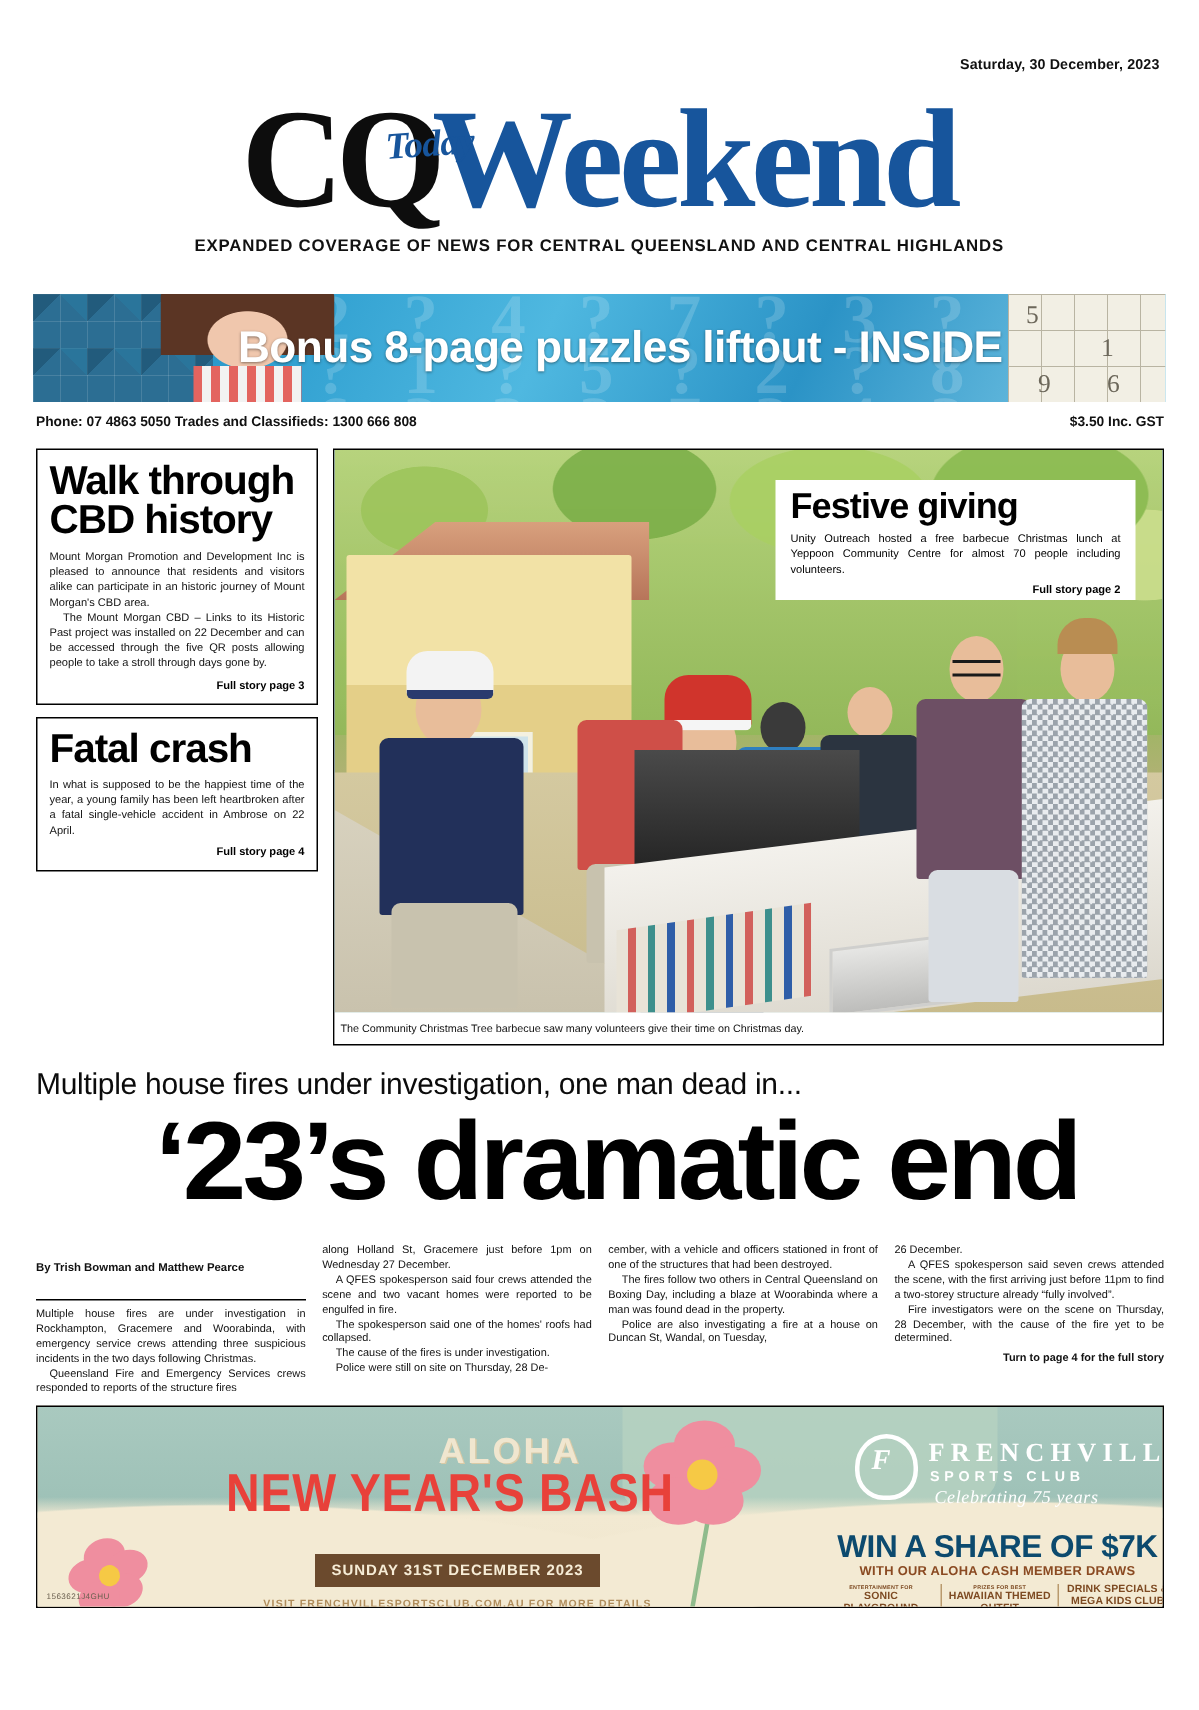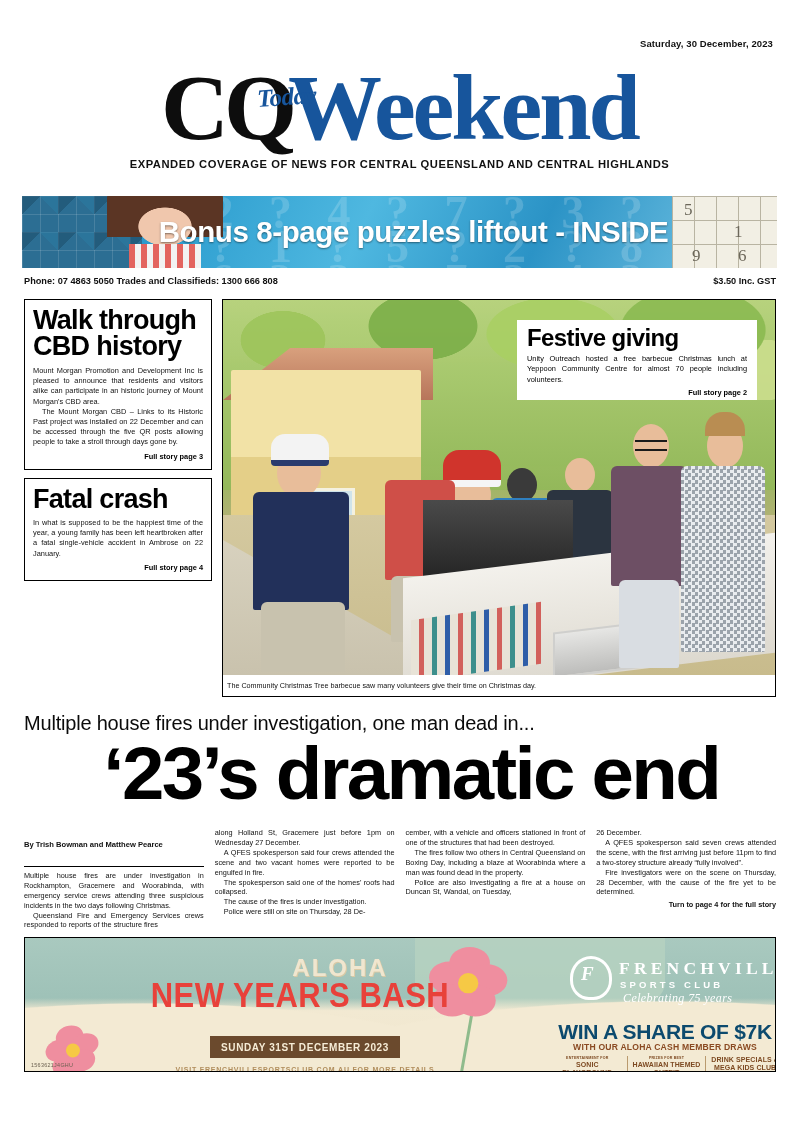"In what is supposed to" p { text: January -> April }
